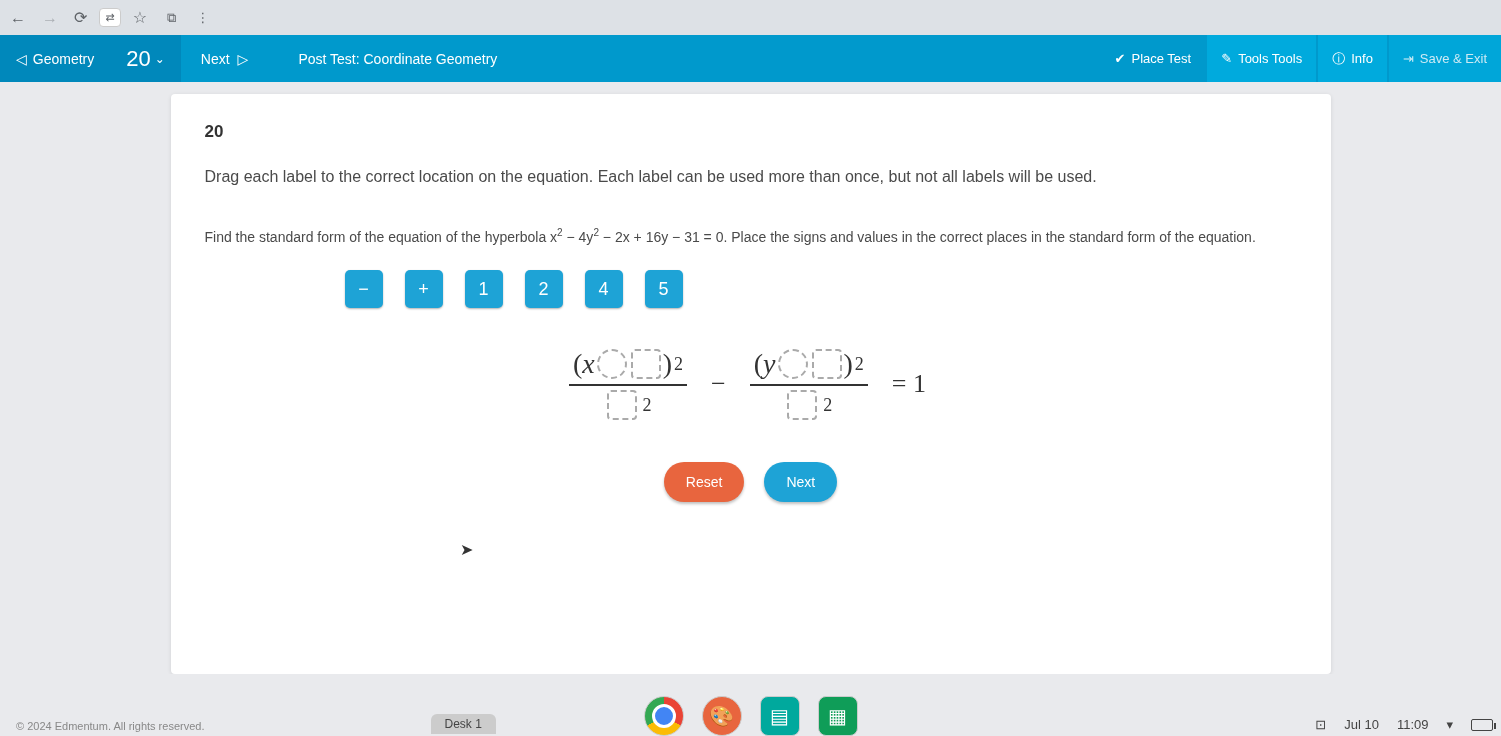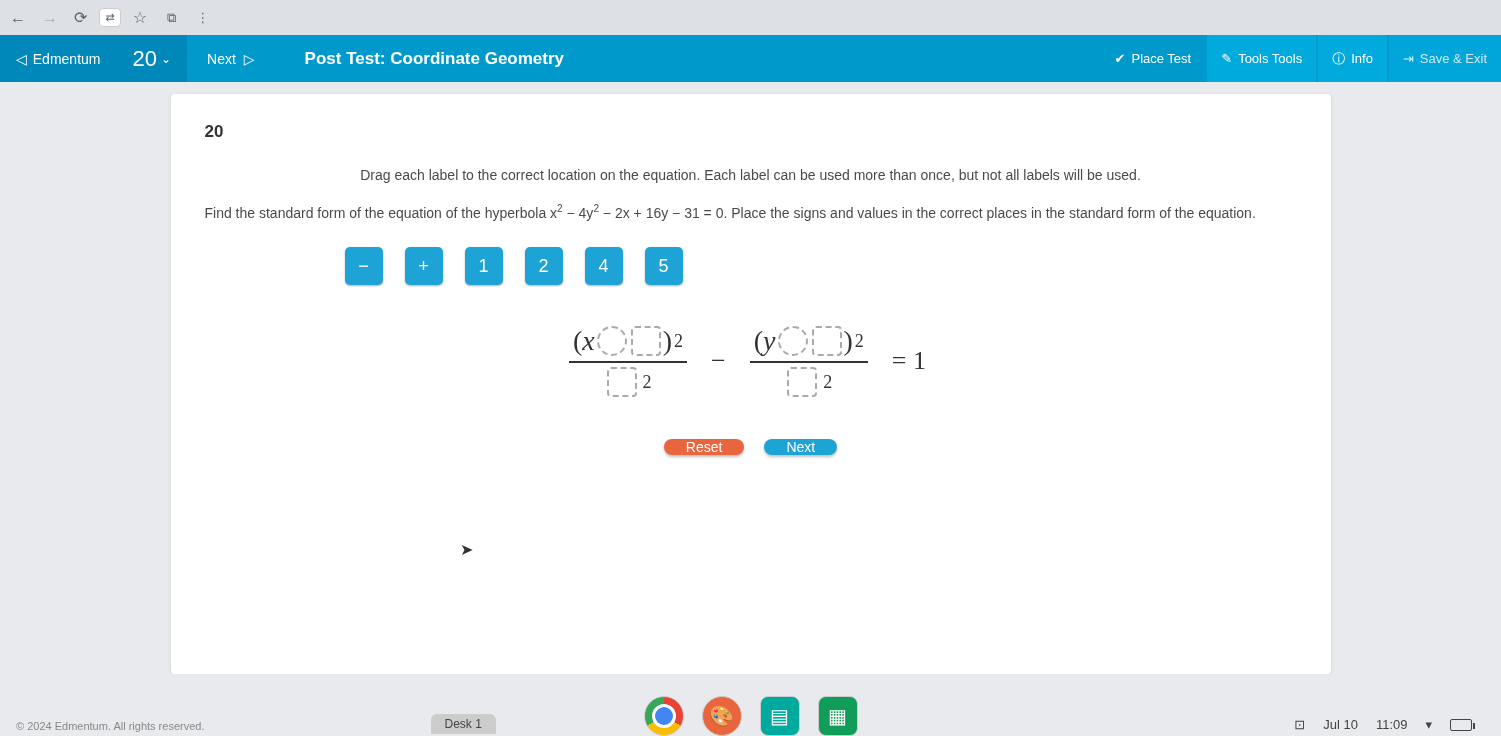"Edmentum" span { text: Edmentum -> Geometry }
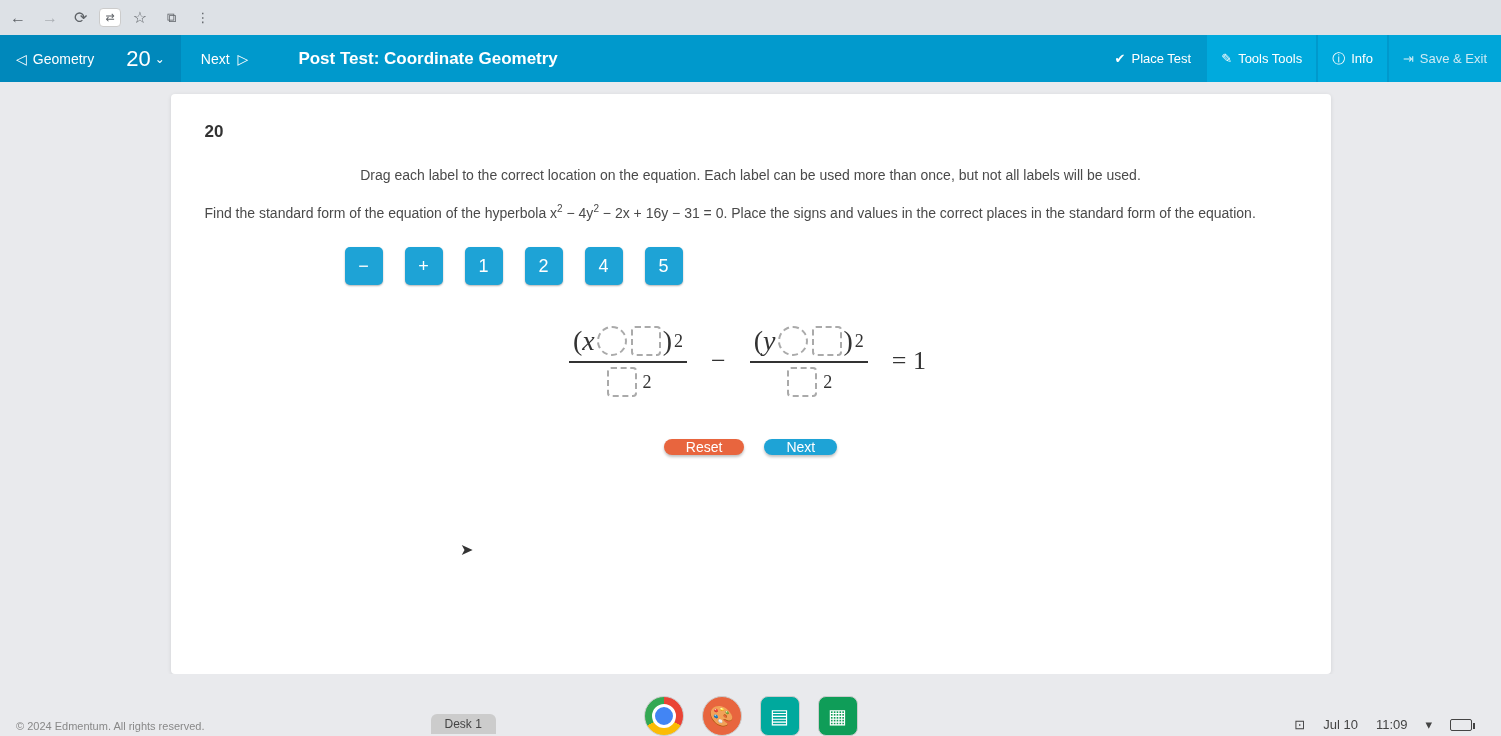"Post Test: Coordinate Geometry" .test-title { font-size: 17px -> 14px; font-weight: 700 -> 400 }
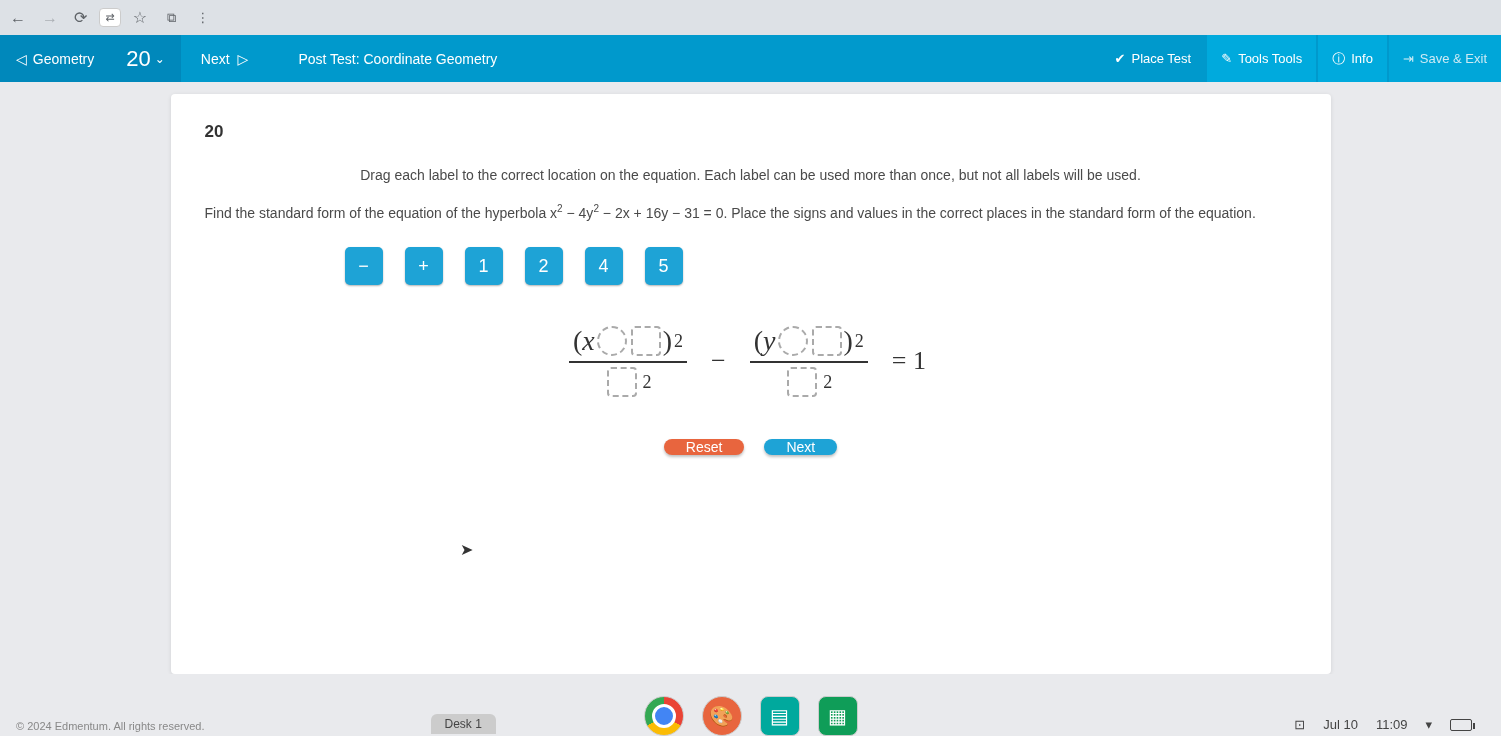"Drag each label to the" .instruction { font-size: 14px -> 16px; margin-bottom: 12px -> 32px; text-align: center -> none }
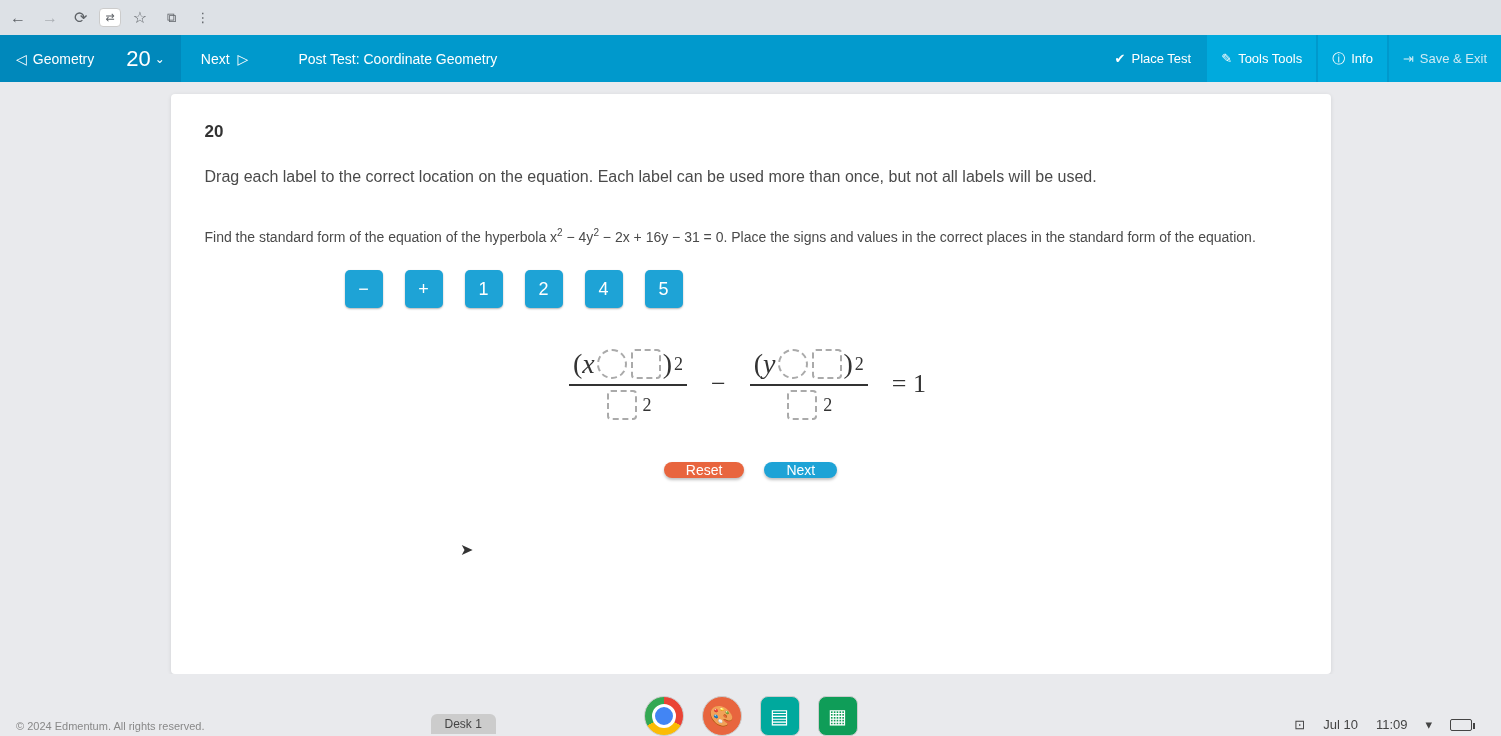"Reset" .btn { padding: 0 22px -> 12px 22px }
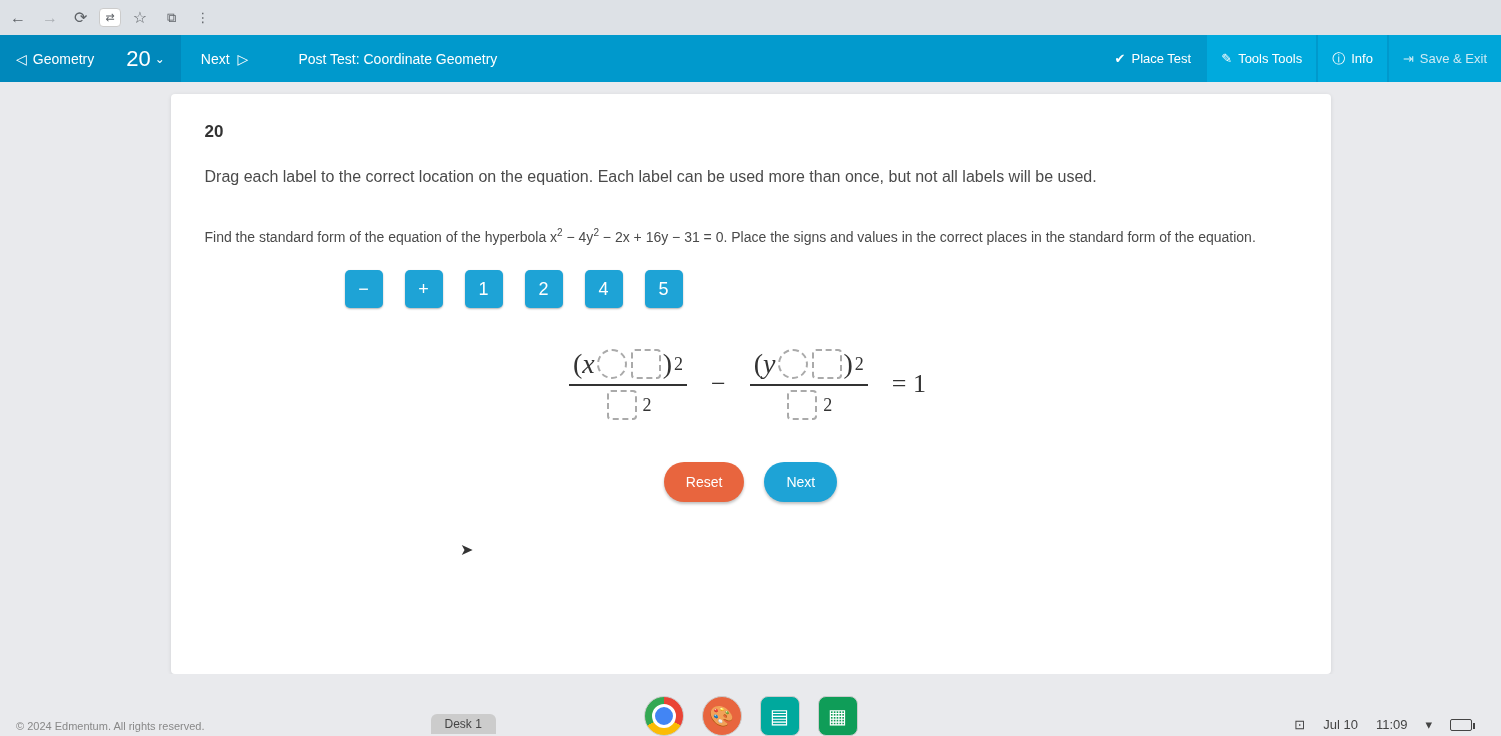"© 2024 Edmentum. All rights" .footer-bar { padding: 0 29px 4px 16px -> 0 8px 4px 16px }
